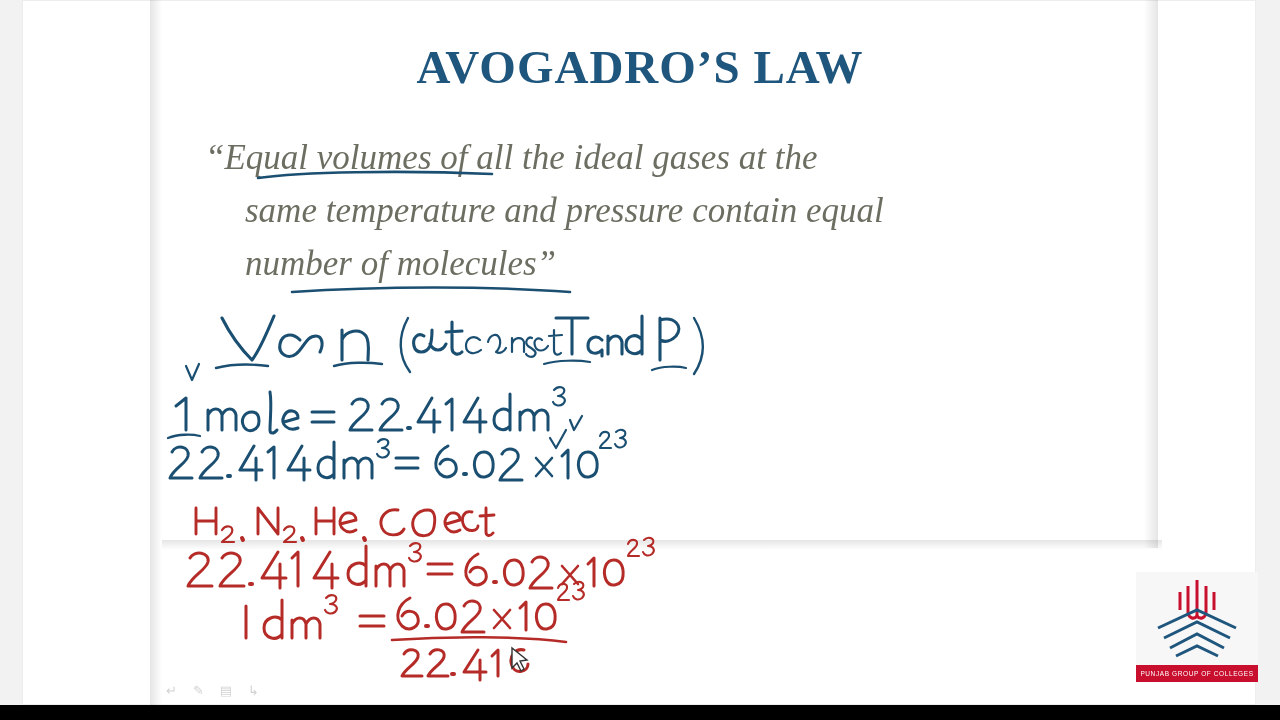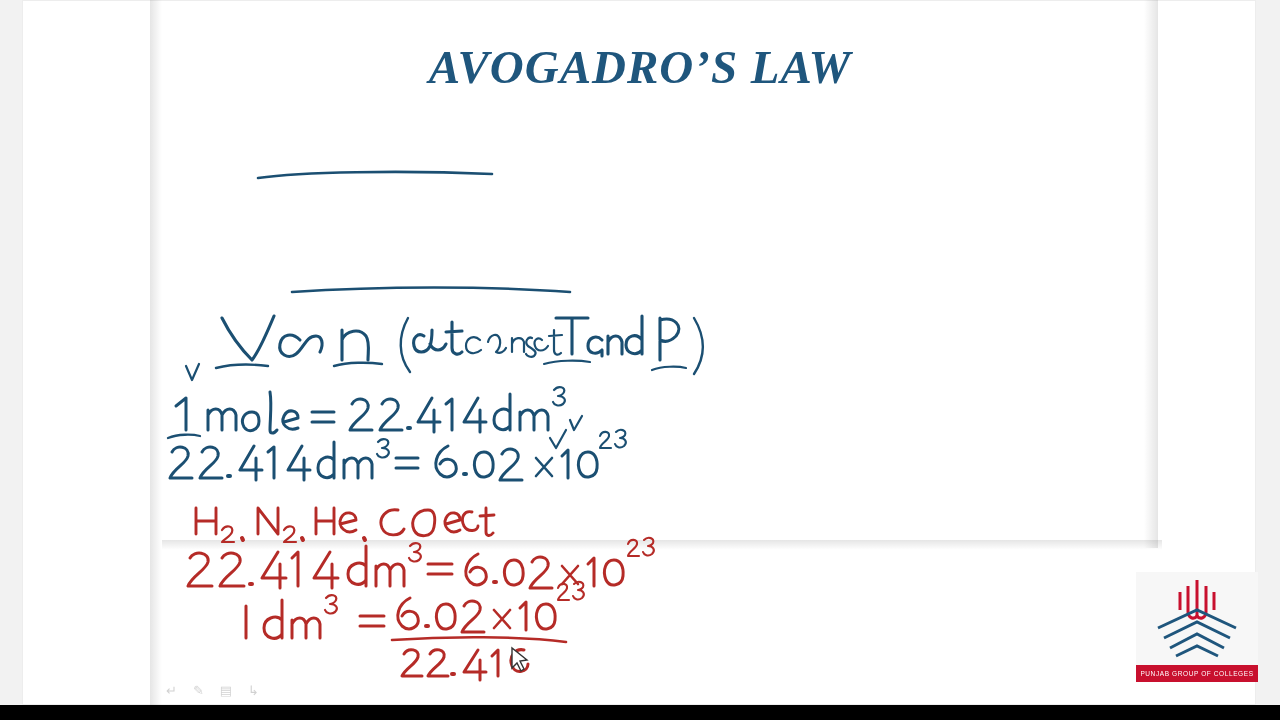"AVOGADRO’S LAW" .title { font-style: italic -> none }
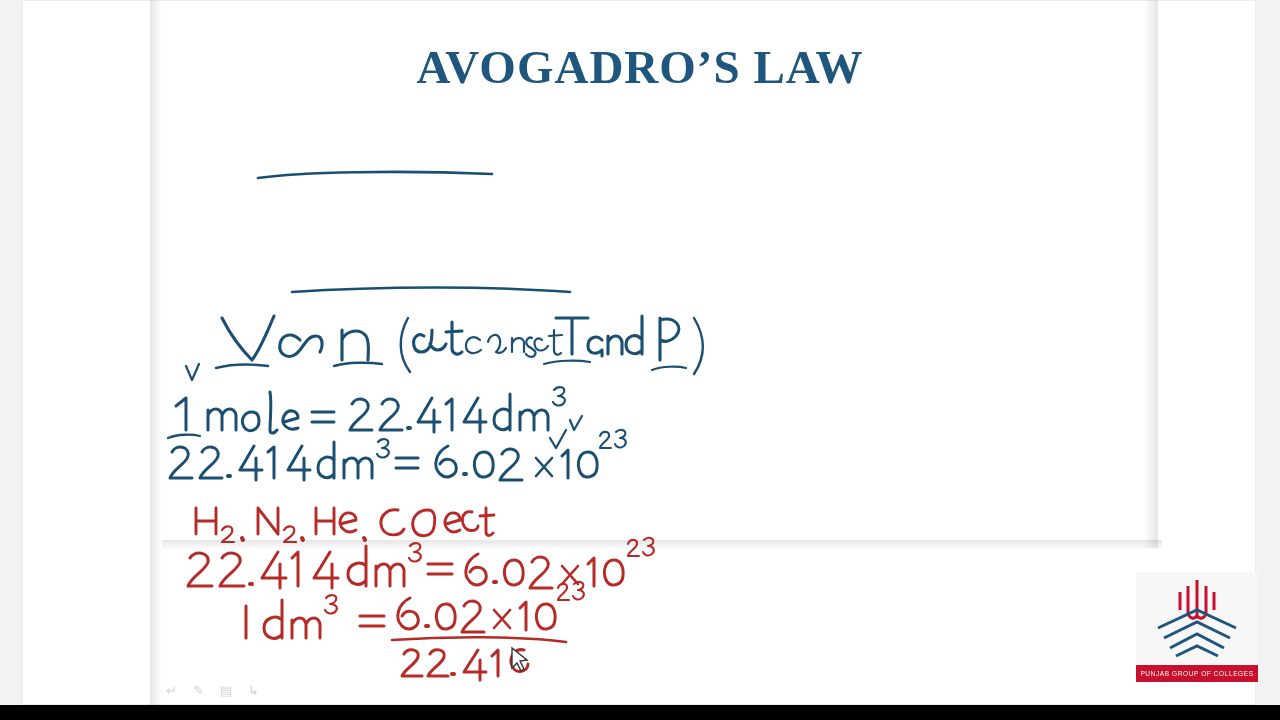"“Equal volumes of all the" div.quote { html: none -> <div> <span>“Equal volumes of all the ideal gases at the</span> <span>same temperature and pressure contain equal</span> <span>number of molecules”</span> </div> }
